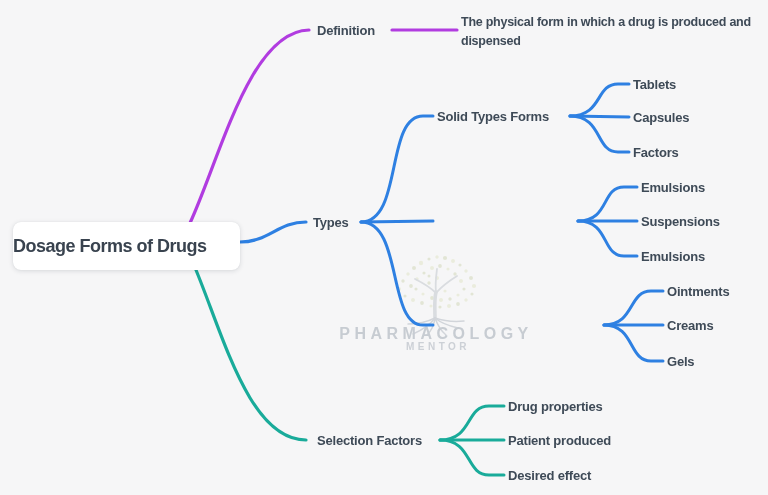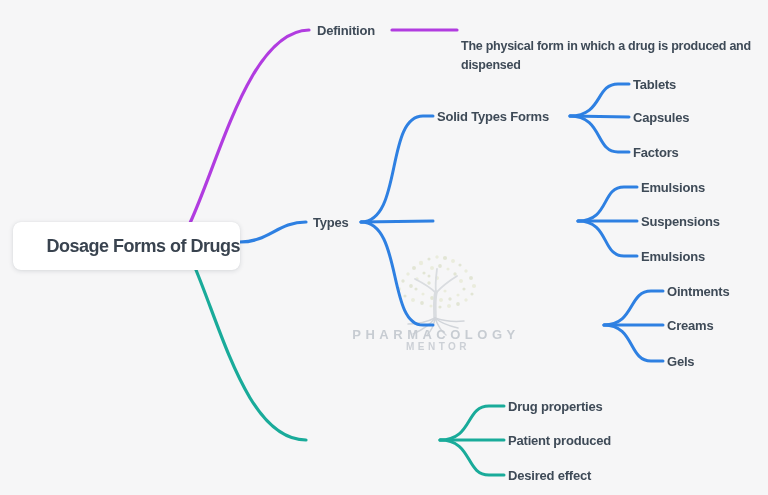"The physical form in which" .note { margin-top: 24px -> none }
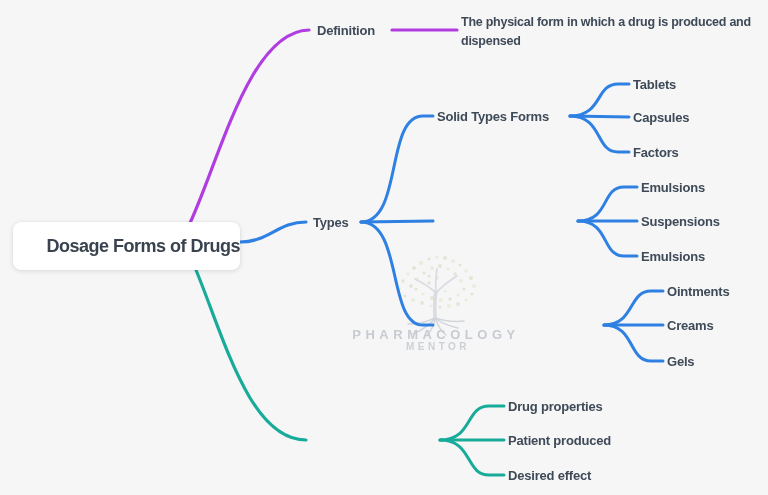"Dosage Forms of Drugs" .root-node { justify-content: flex-end -> flex-start }
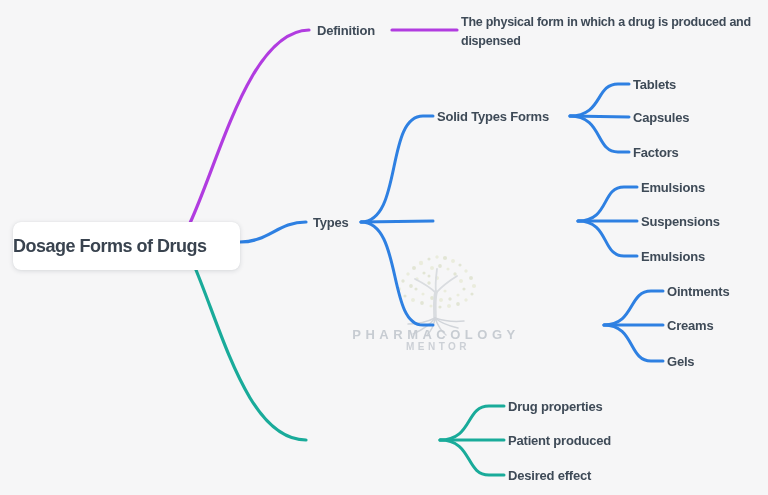"PHARMACOLOGY" .wm-title { font-size: 13px -> 16px }
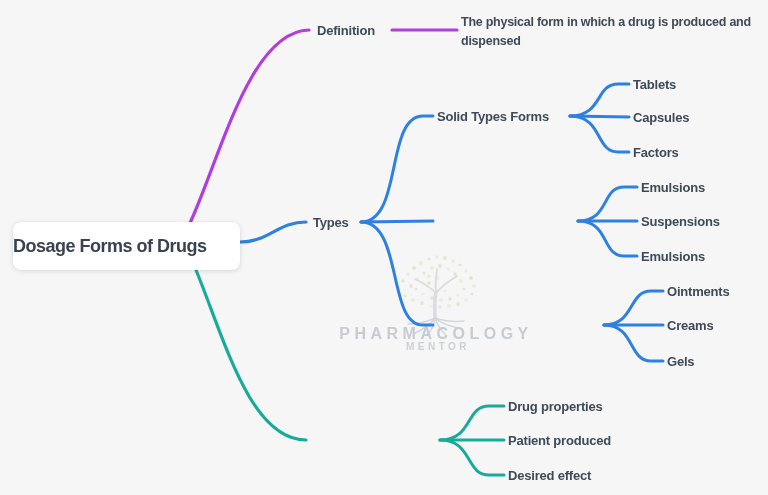"Selection Factors" span.lbl { html: none -> <span>Selection Factors</span> }
